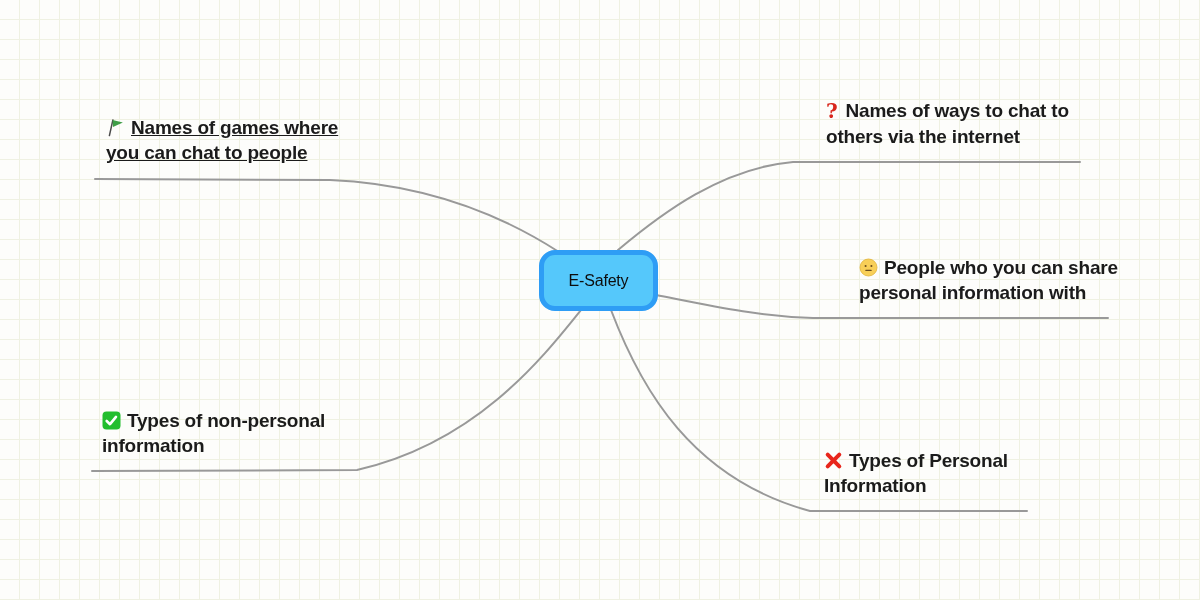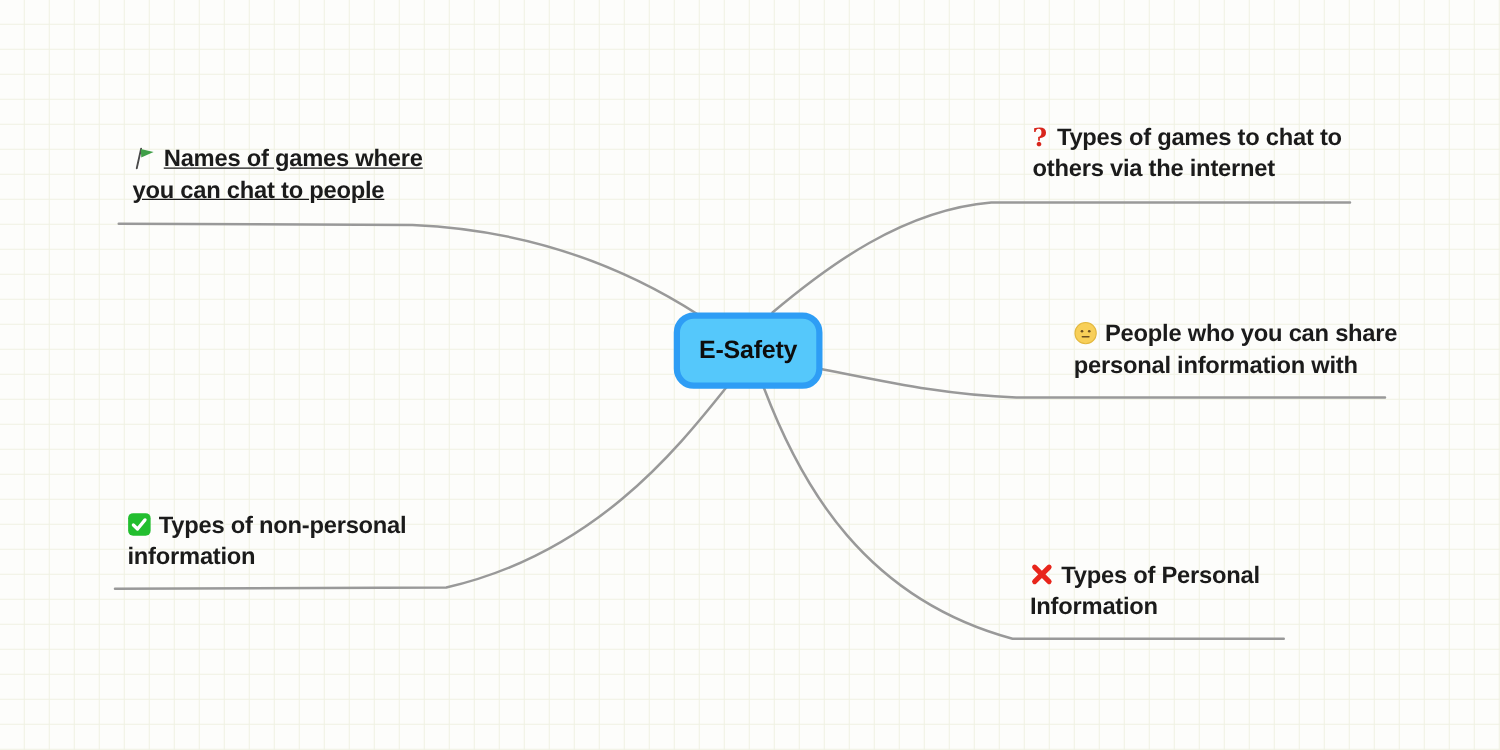"Types of games to chat" span { text: Types of games -> Names of ways }
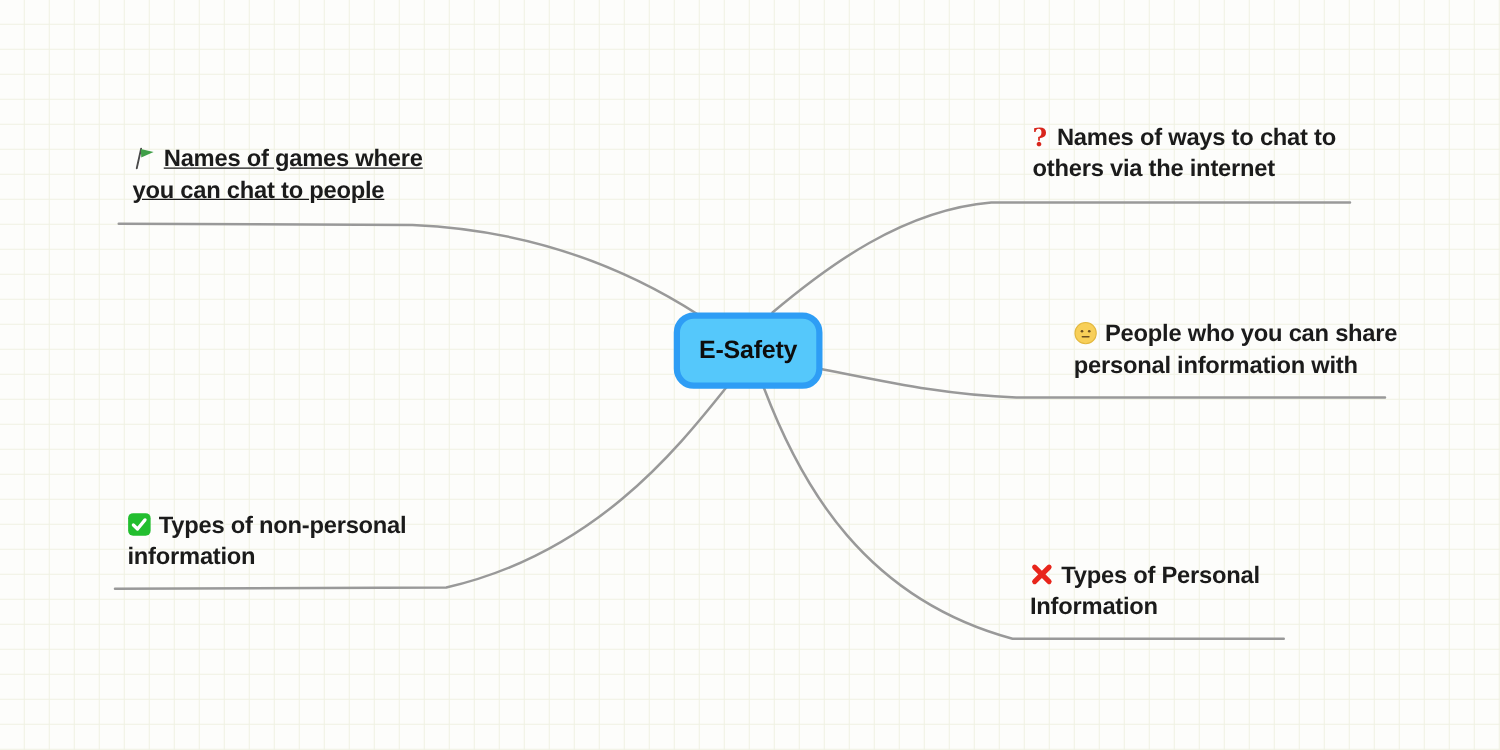"E-Safety" .root-node .root-label { font-size: 20px -> 16px; font-weight: 700 -> 400 }
